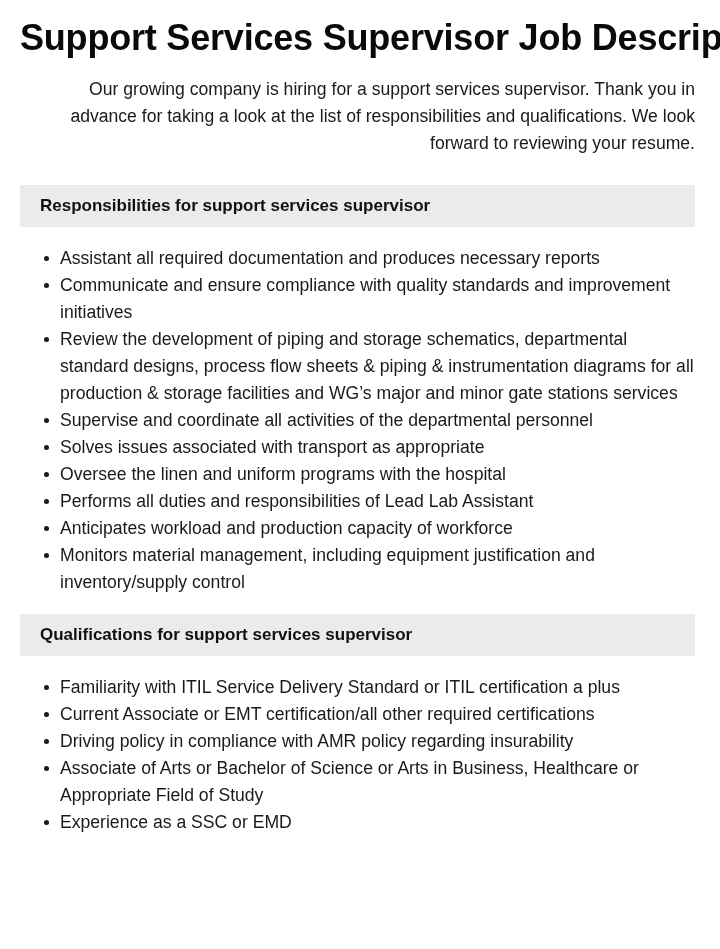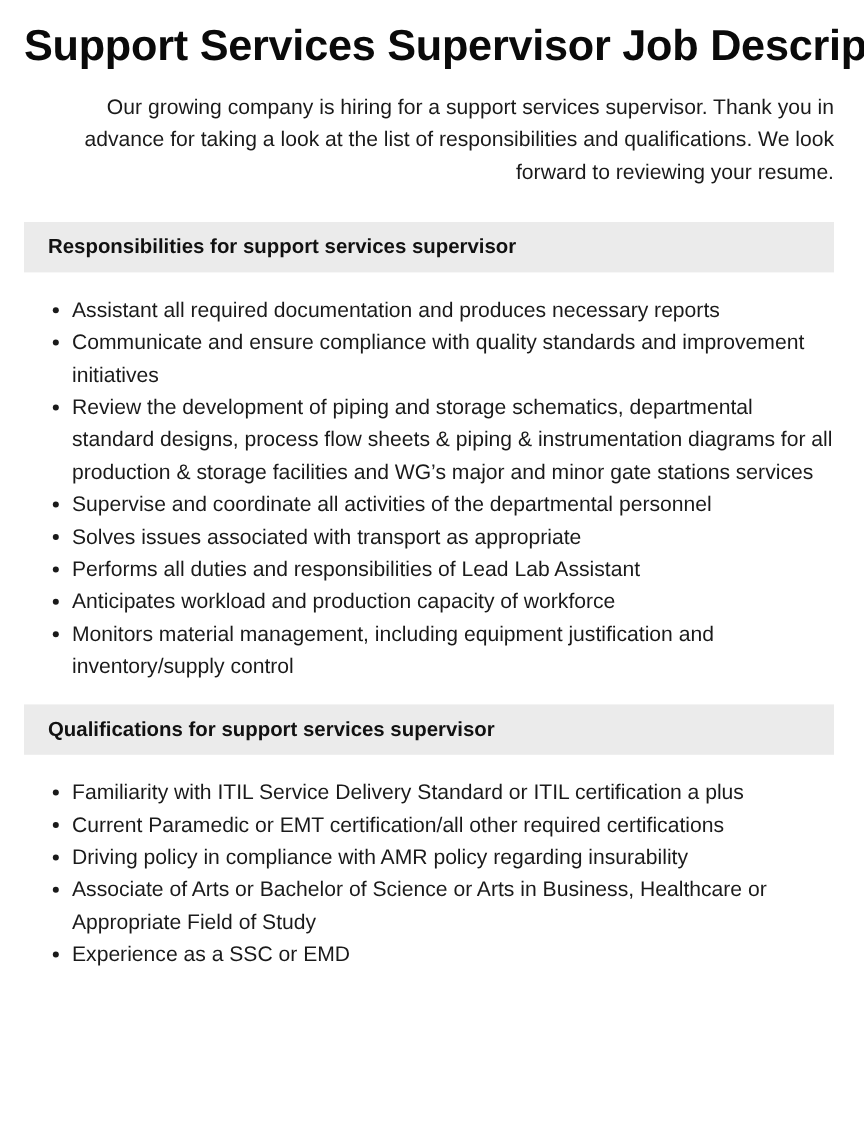"Oversee the linen and uniform" li { html: none -> <li><span></span><span>Oversee the linen and uniform programs with the hospital</span></li> }
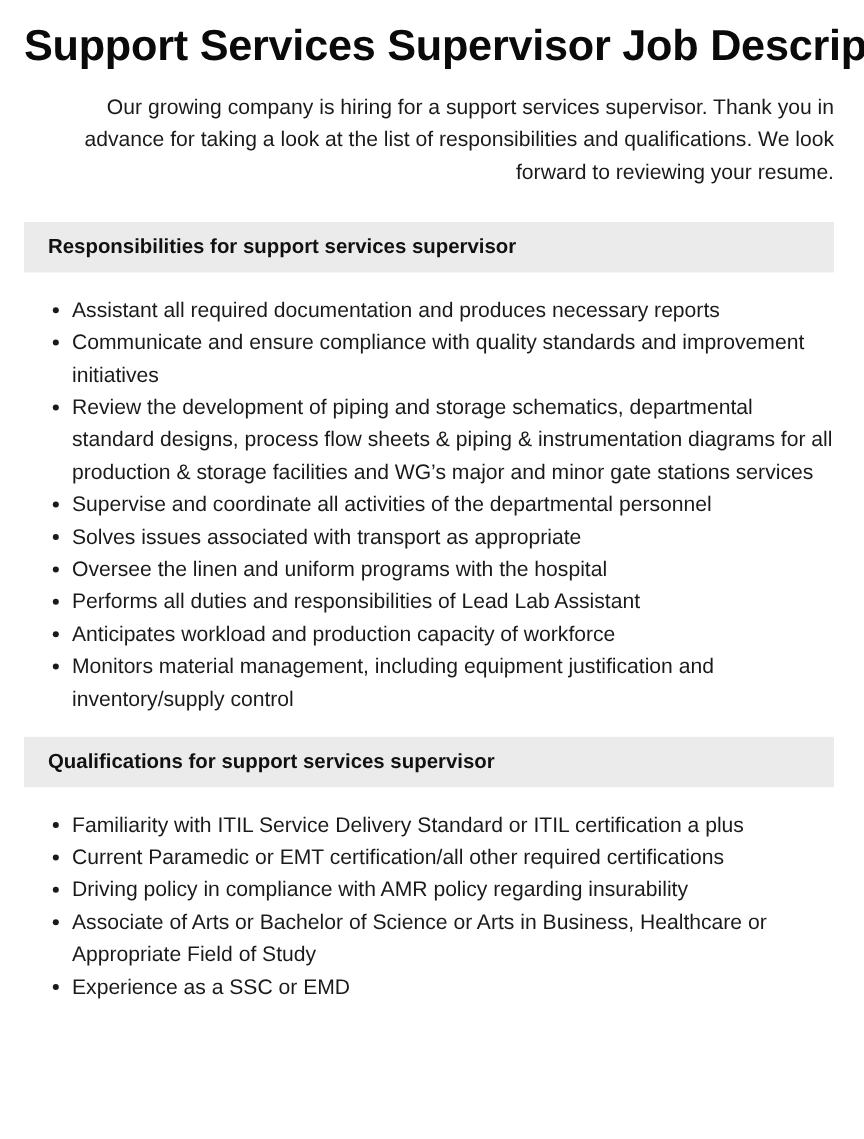"Current Paramedic or EMT" span { text: Paramedic -> Associate }
